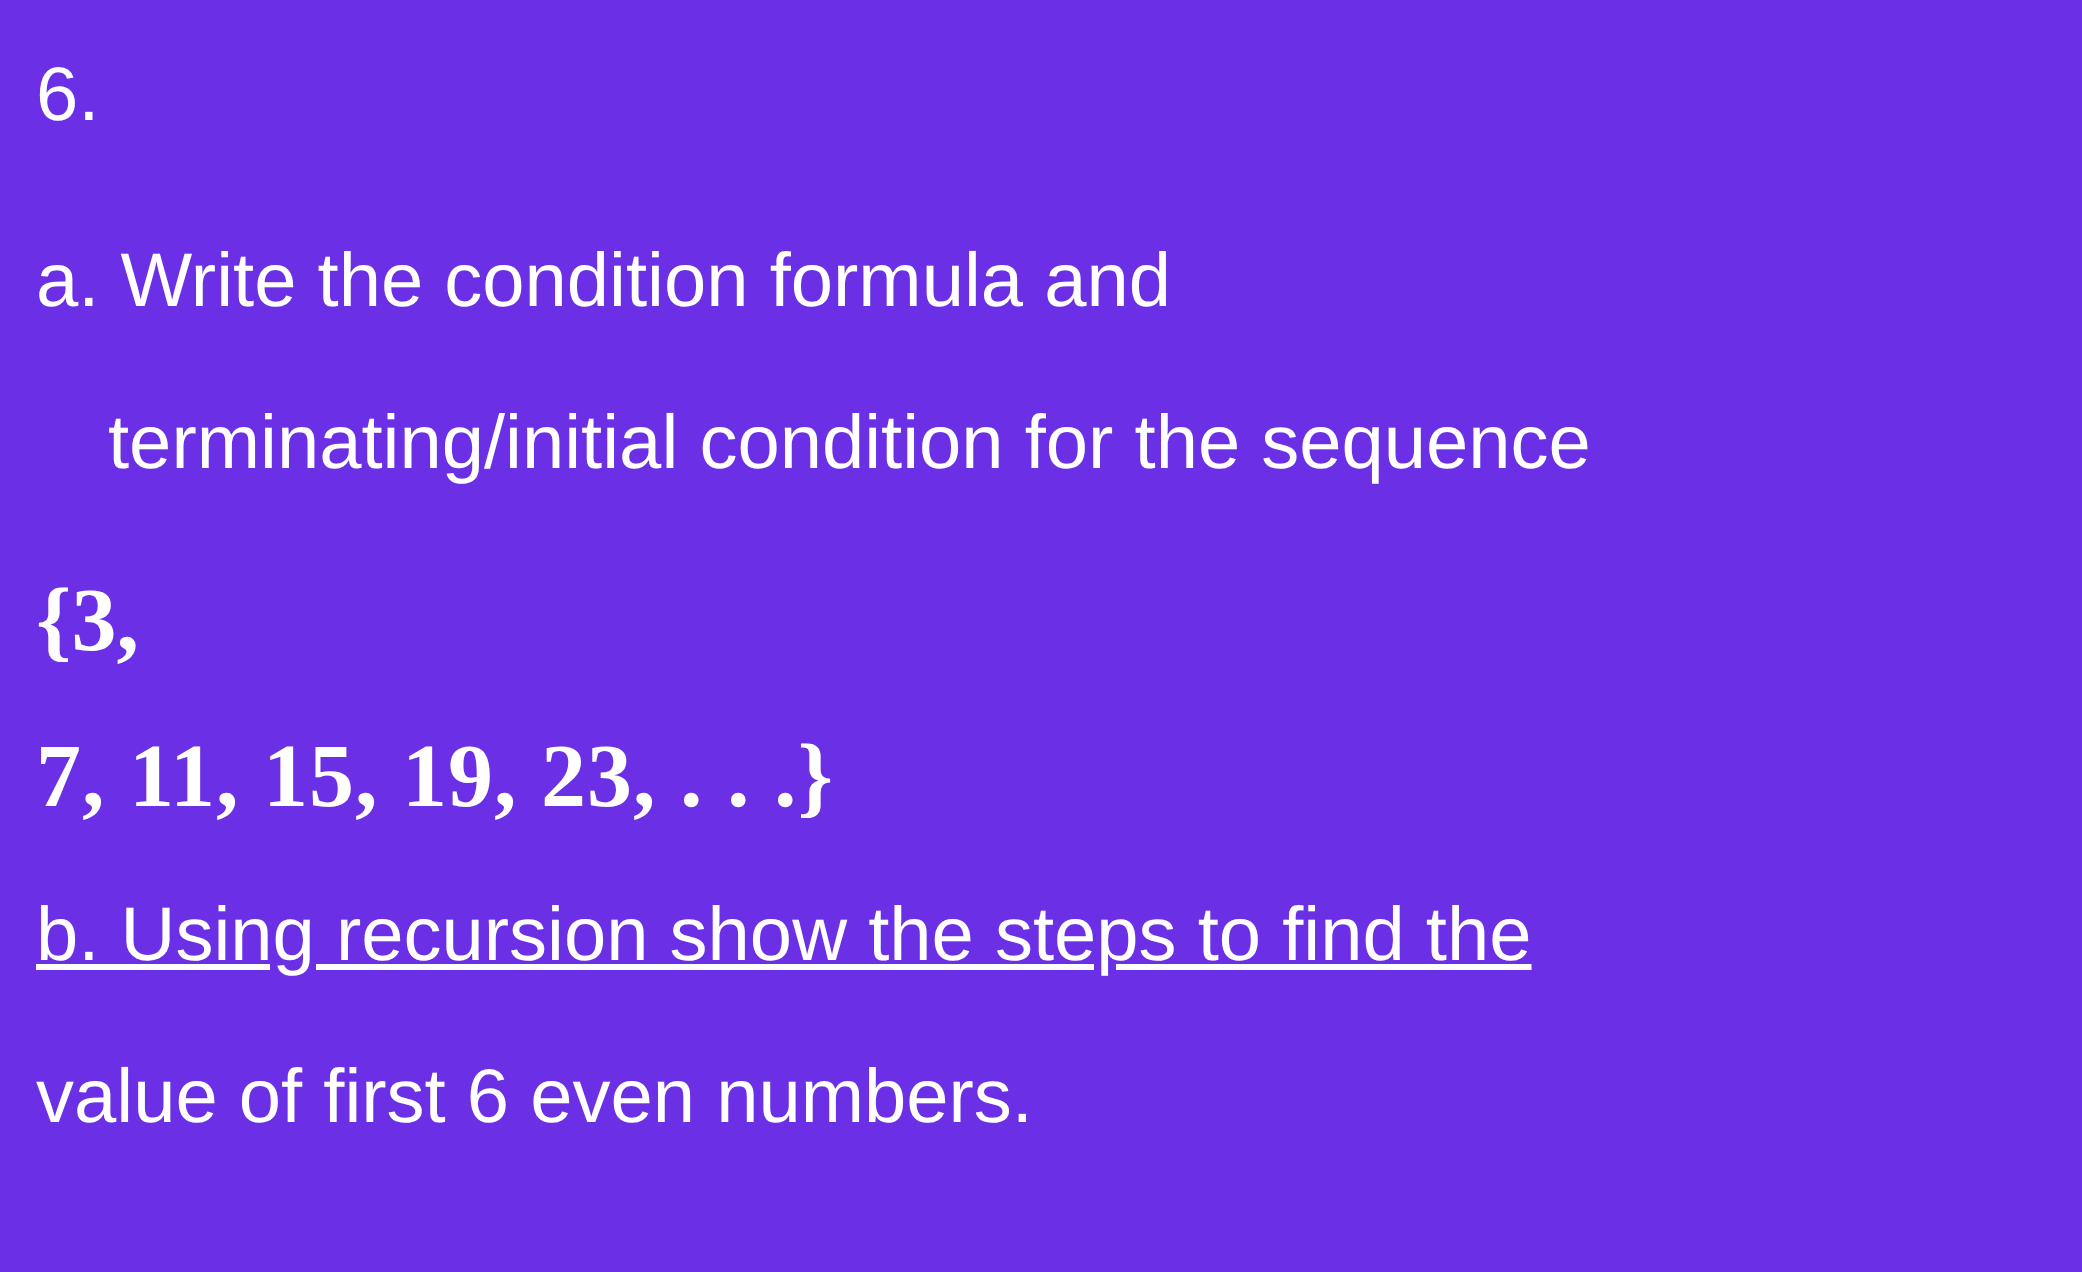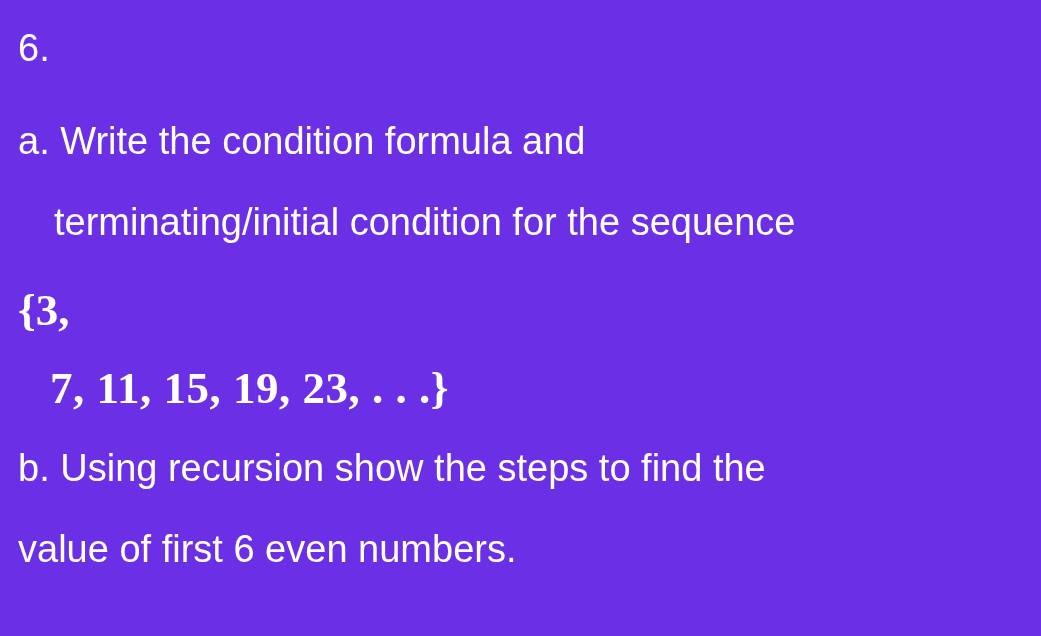"7, 11, 15, 19, 23," .math-sequence { margin-left: 32px -> none }
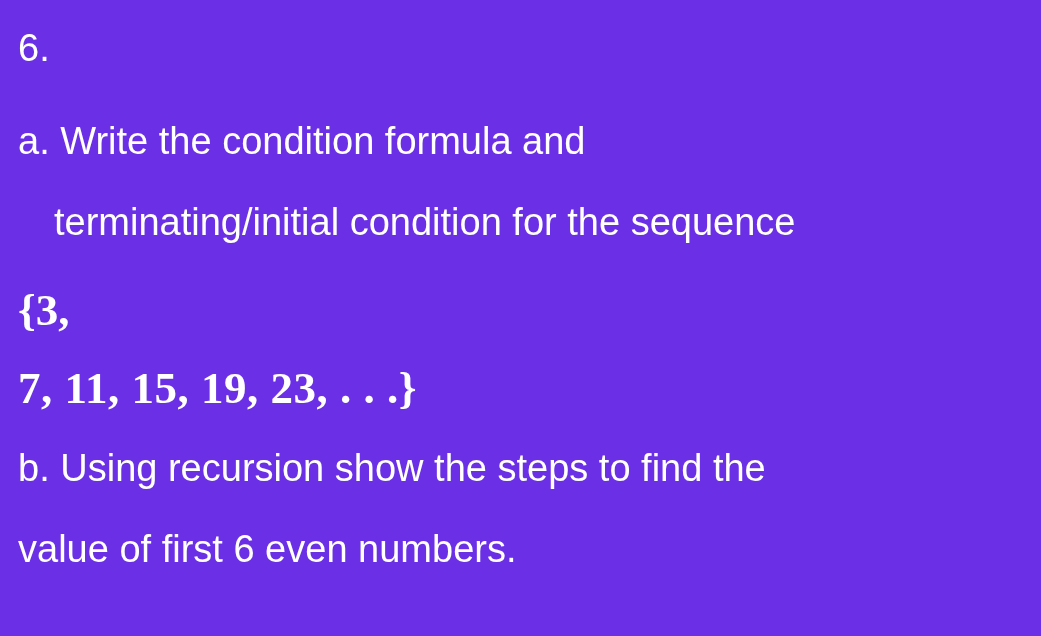"b. Using recursion show the" .part-b-line1 { text-decoration: none -> underline }
